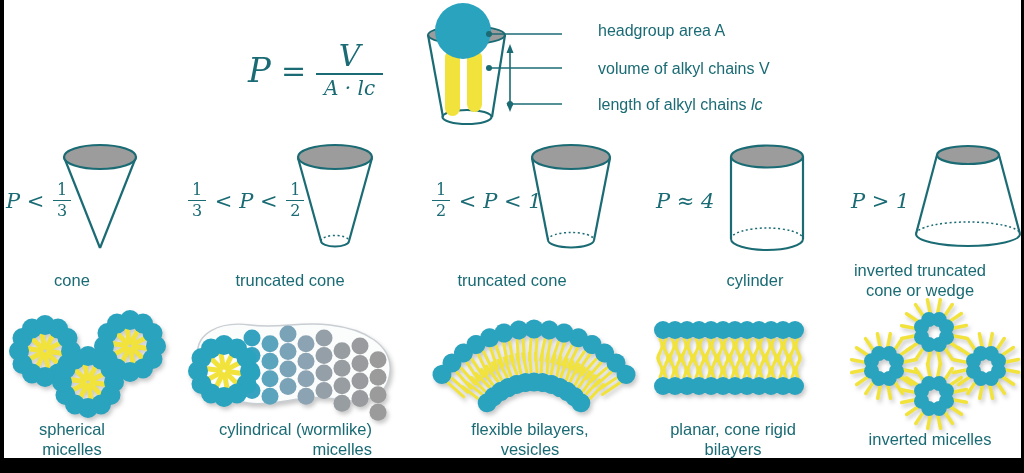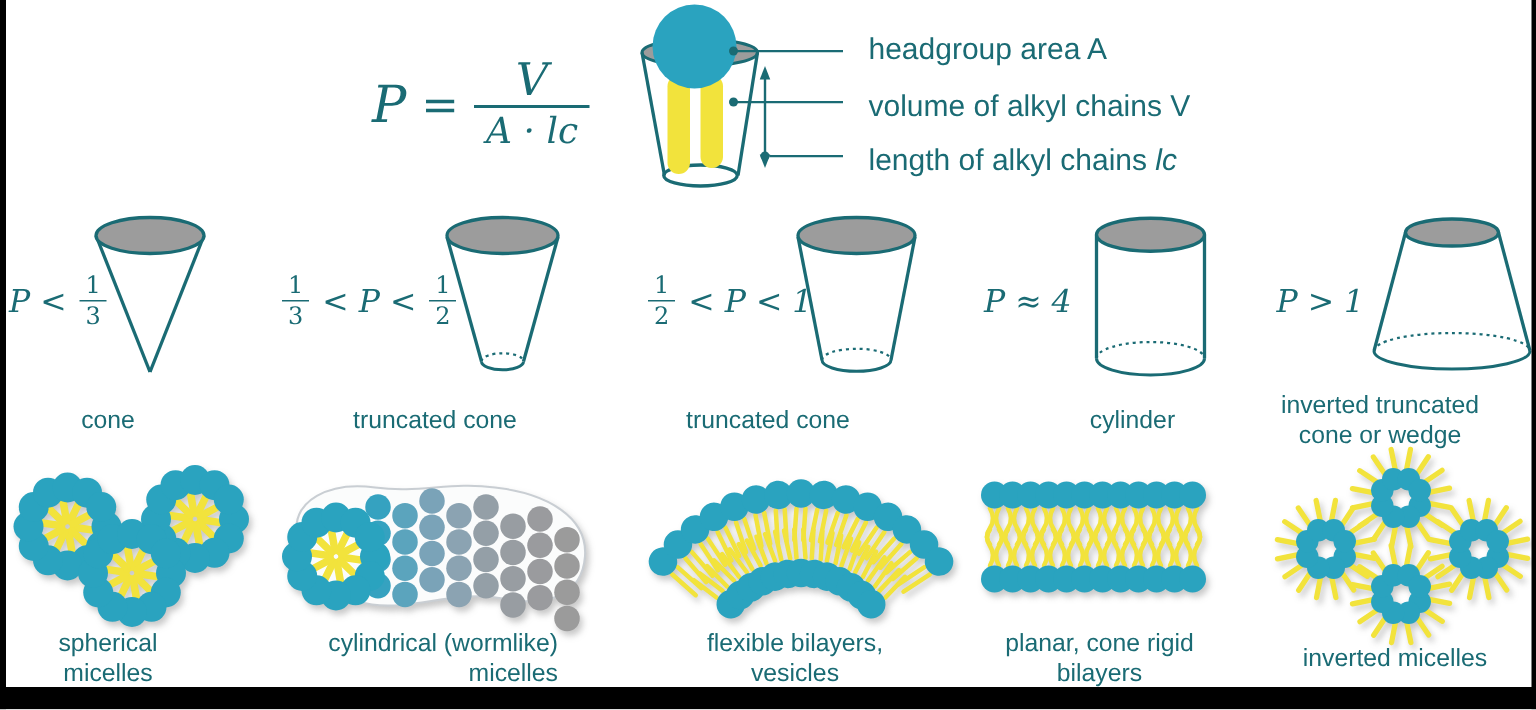"headgroup area A" .legend-item { font-size: 20px -> 16px; left: 579px -> 598px }
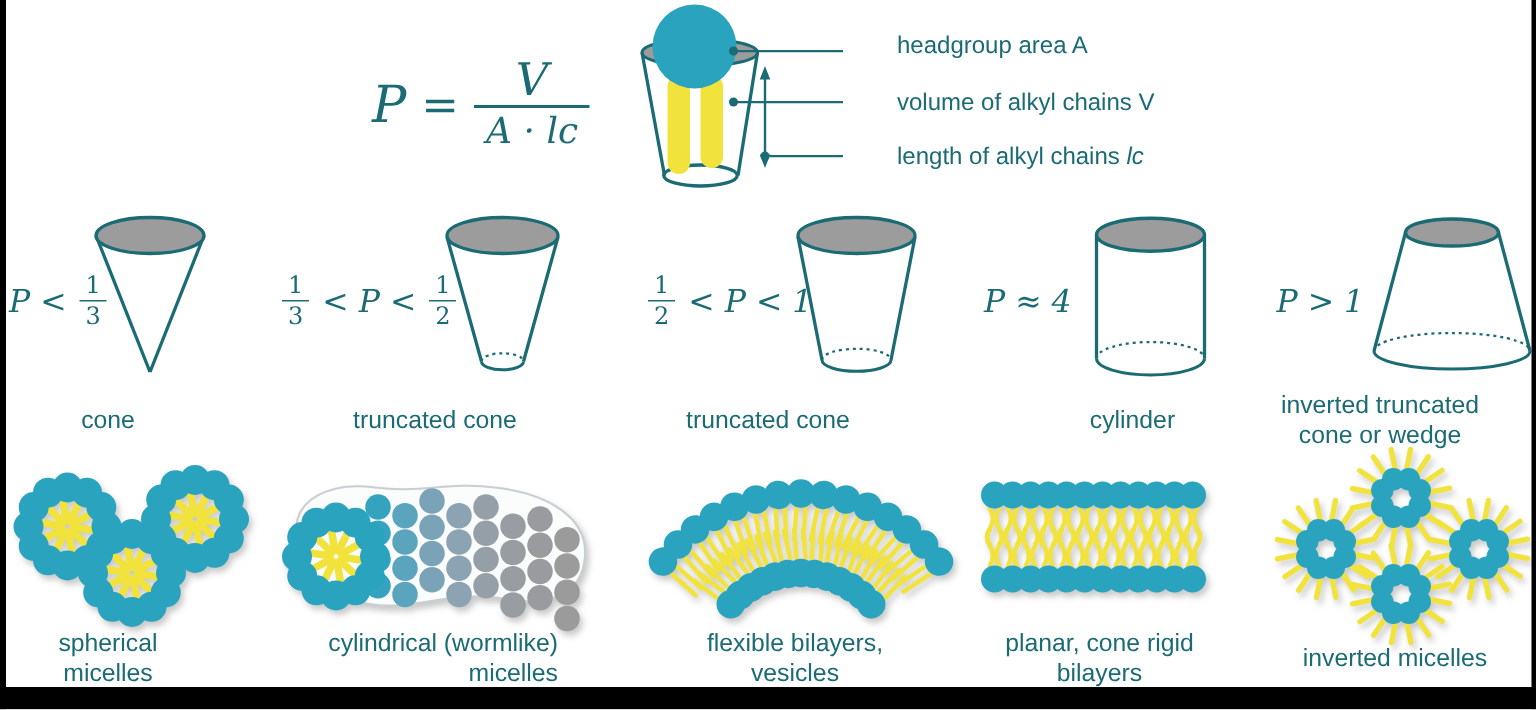"A · lc" .frac .den { font-size: 24px -> 20px }
